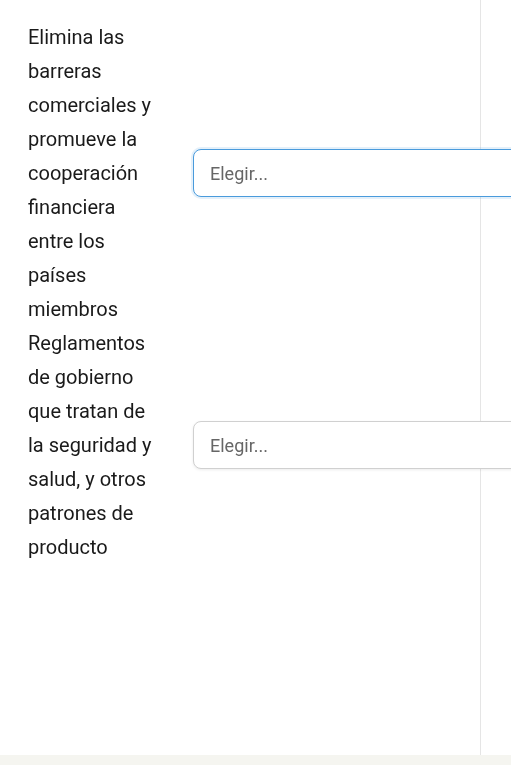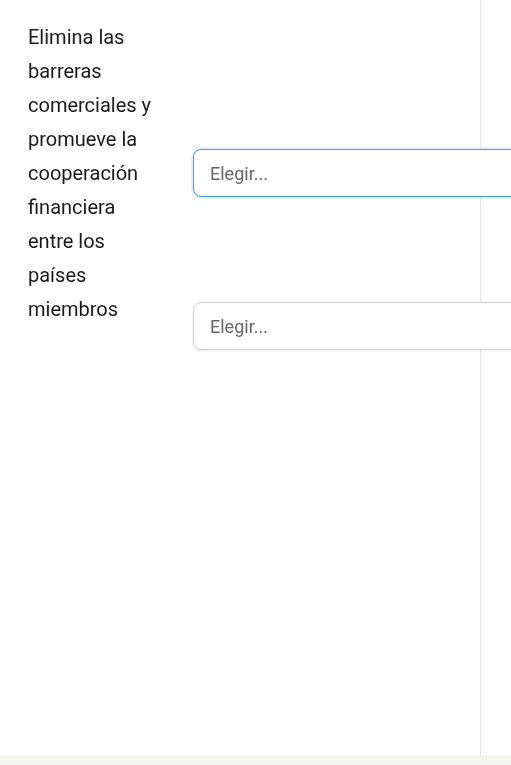"Reglamentos de gobierno que tratan" div.prompt { html: none -> <div>Reglamentos de gobierno que tratan de la seguridad y salud, y otros patrones de producto</div> }
